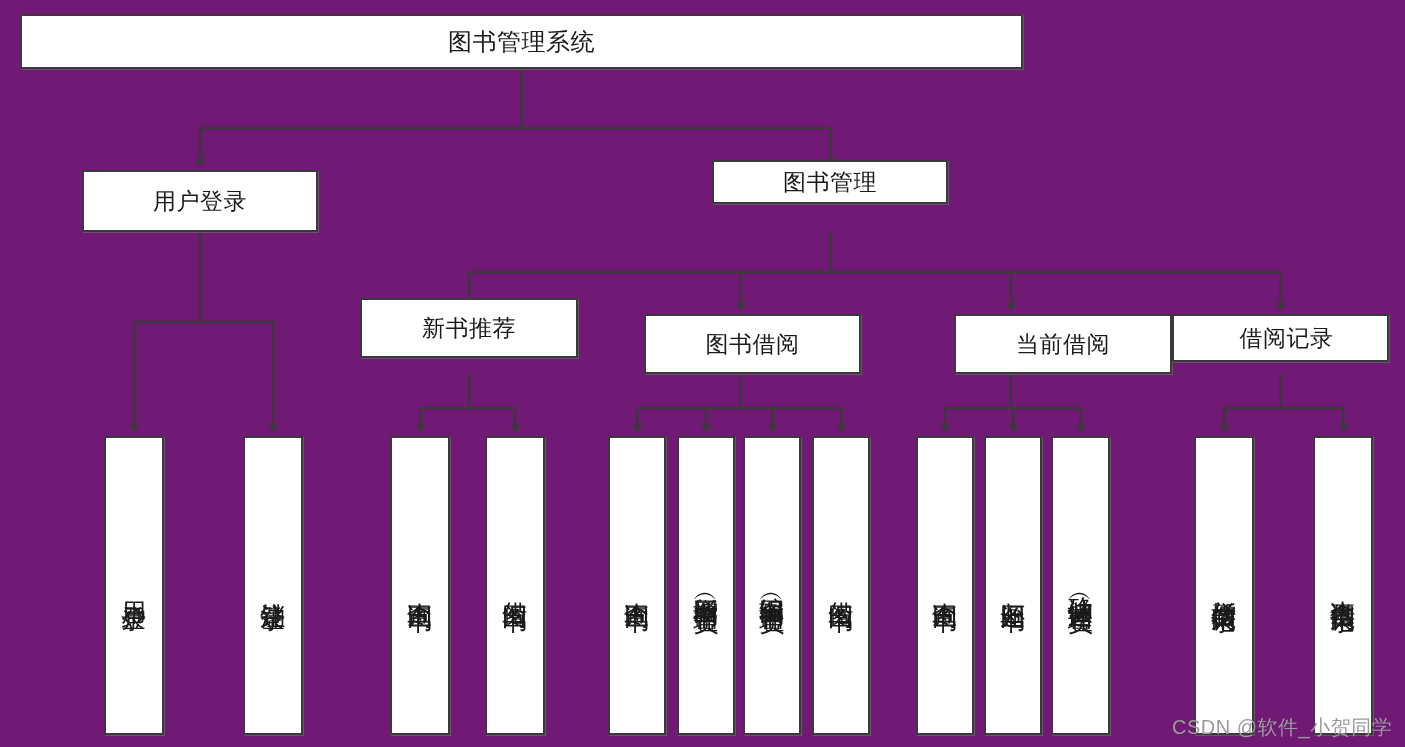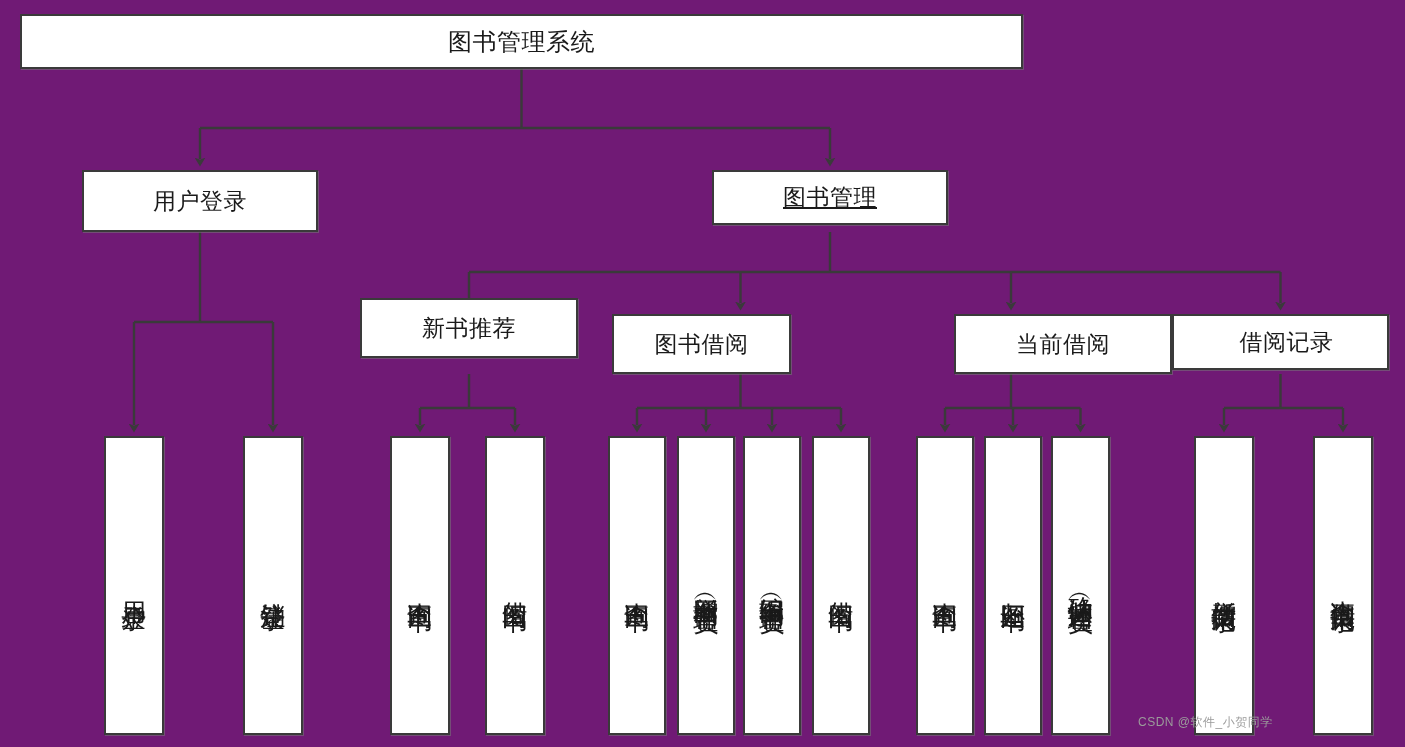"图书管理" div.node { height: 55px -> 44px; text-decoration: underline -> none; top: 170px -> 160px }
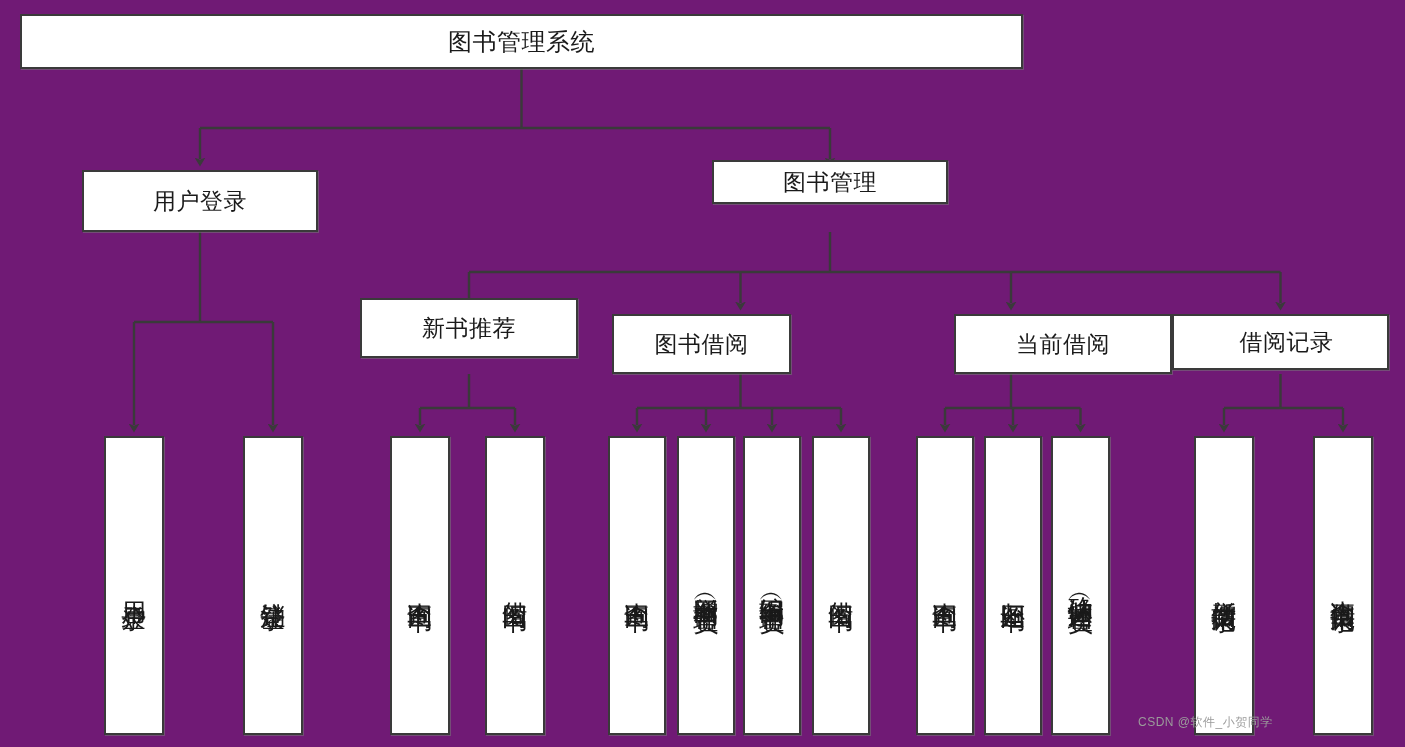"图书借阅" div.node { left: 612px -> 644px; width: 179px -> 217px }
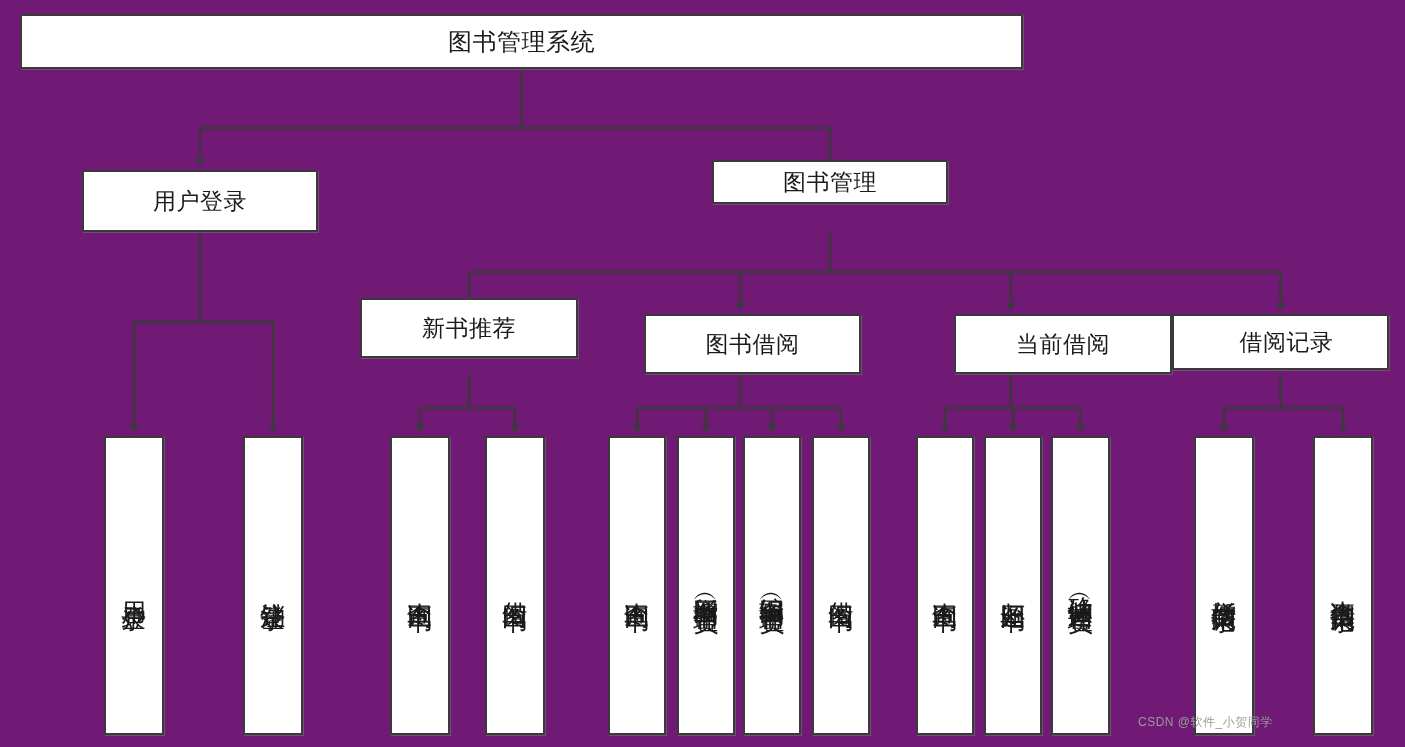"借阅记录" div.node { height: 56px -> 48px }
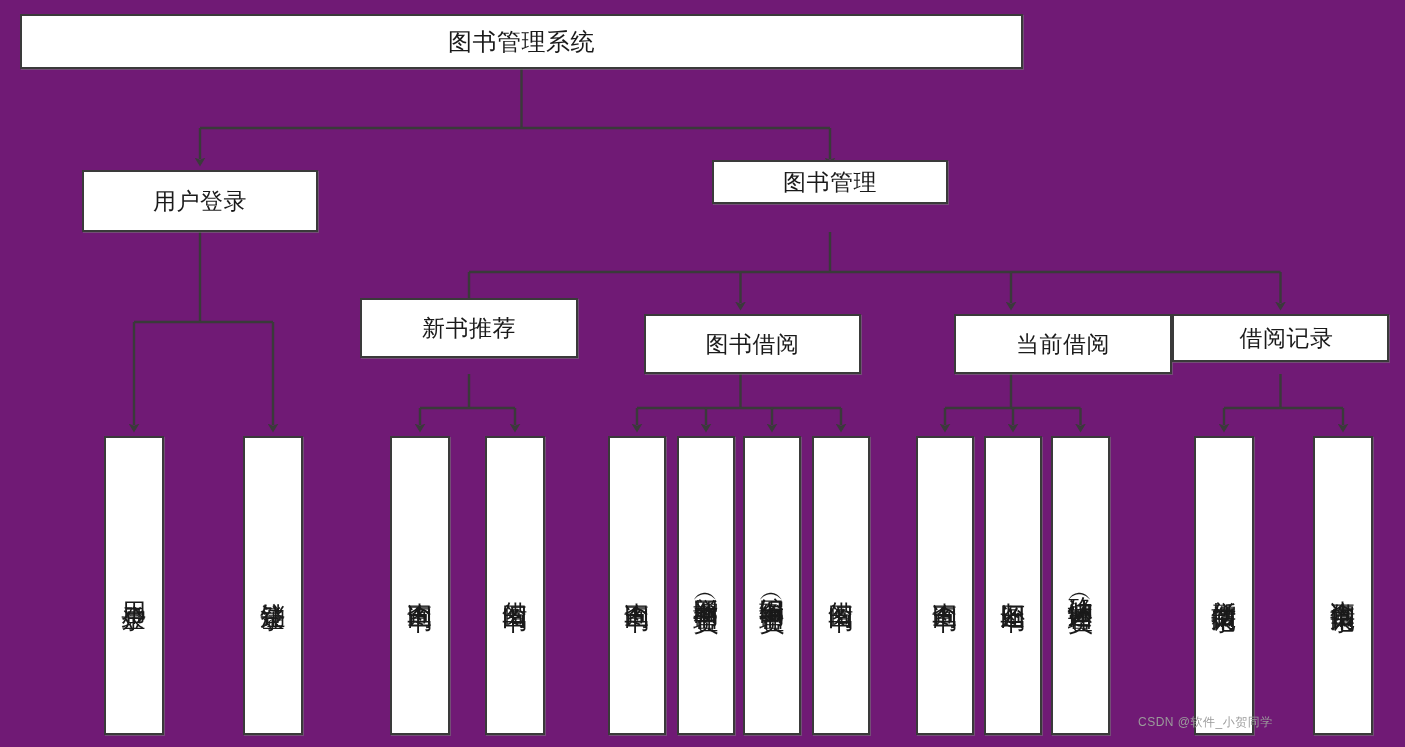"CSDN @软件_小贺同学" .watermark { font-size: 12px -> 20px; left: 1138px -> 1172px }
